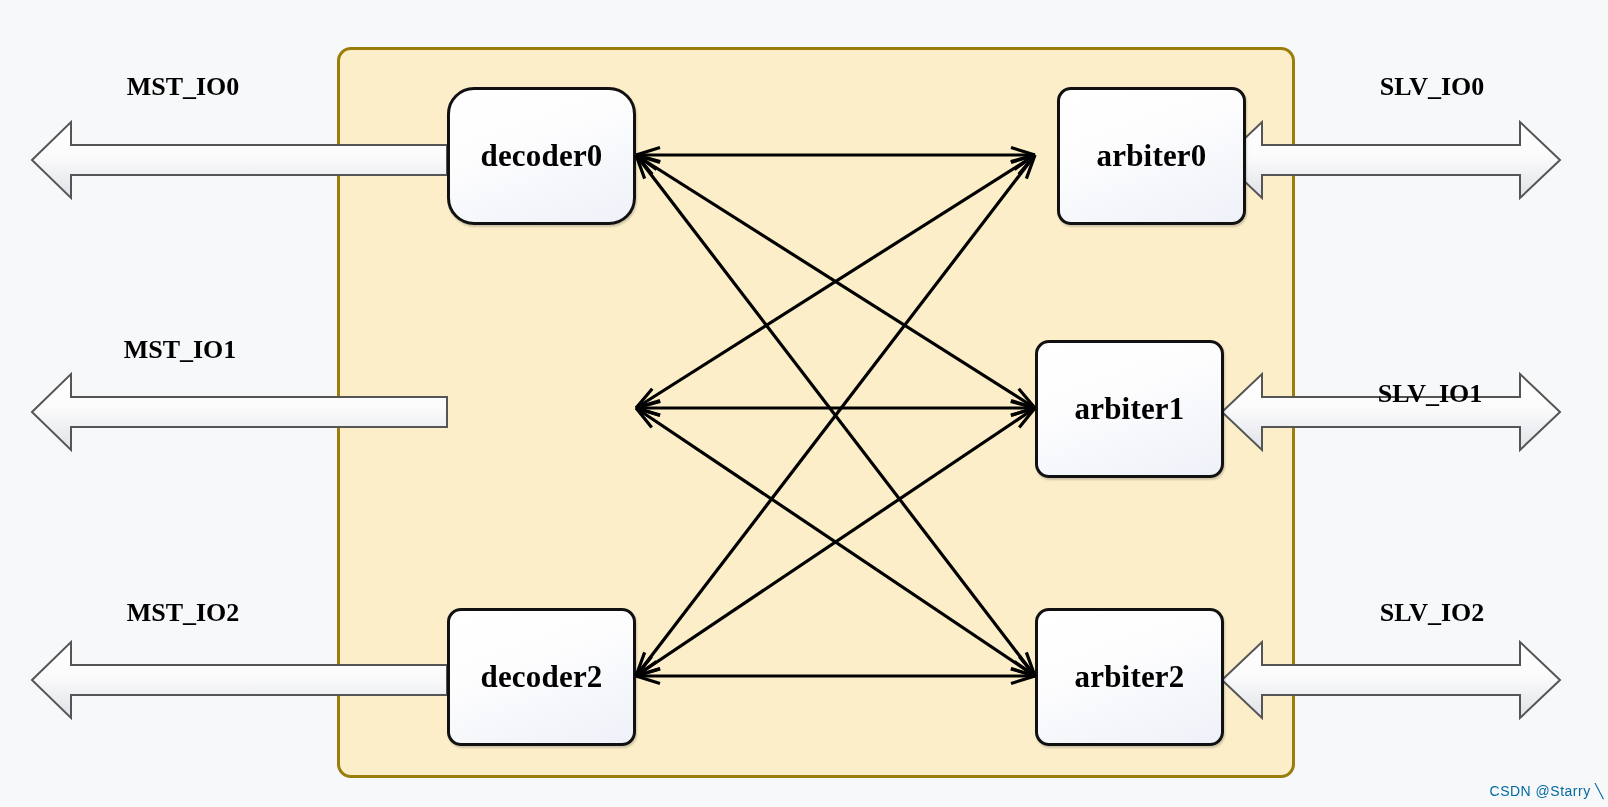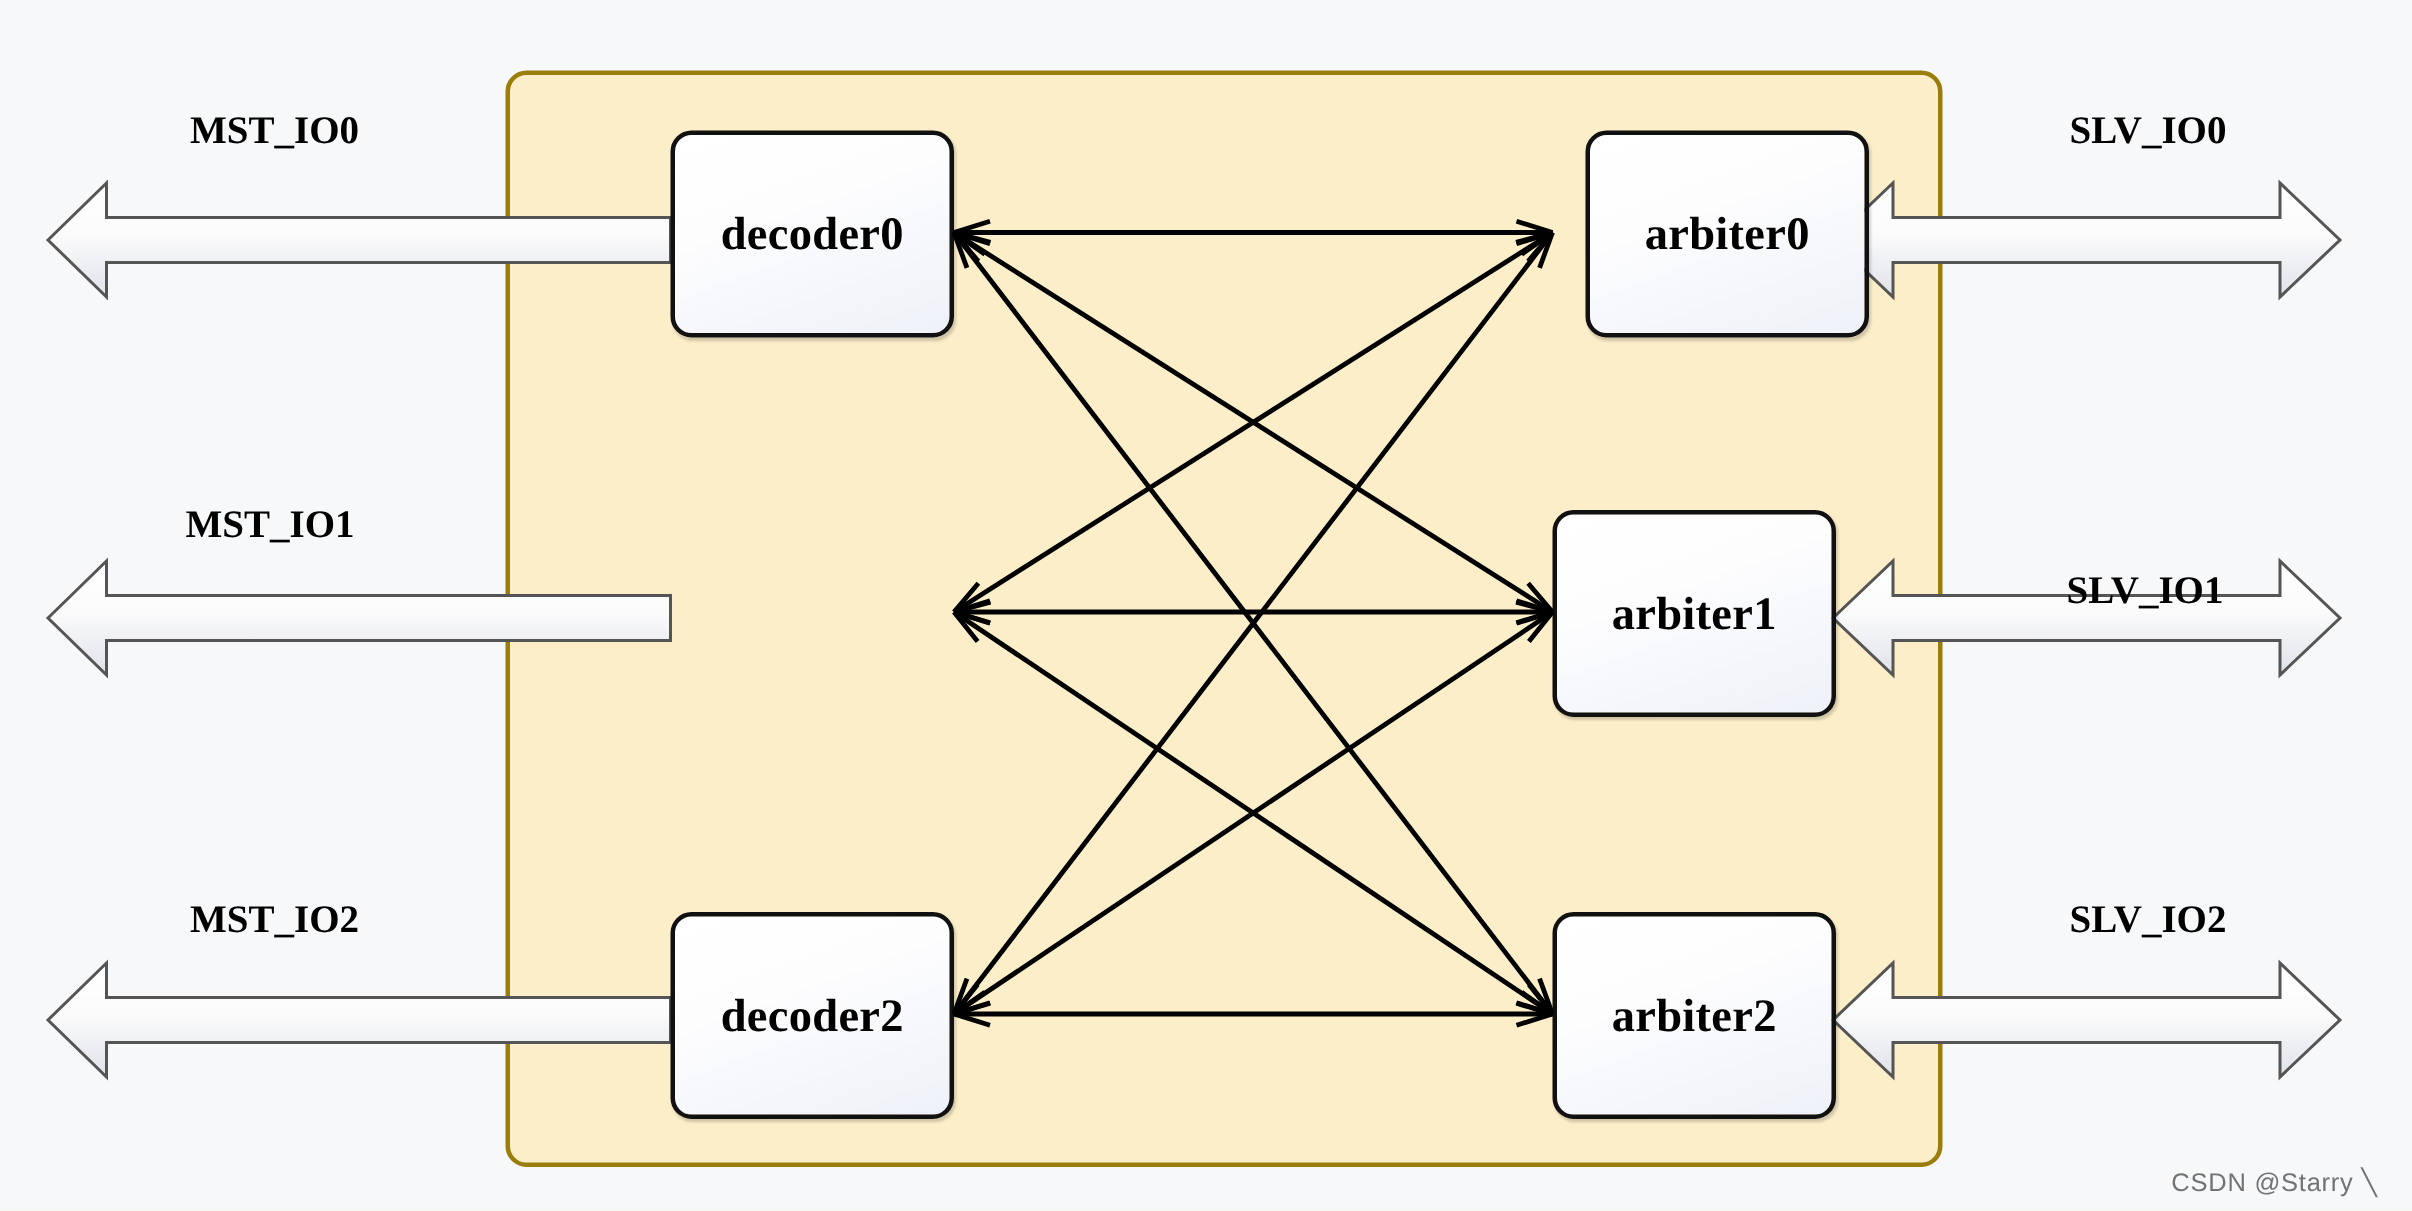"decoder0" div.block { border-radius: none -> 27px }
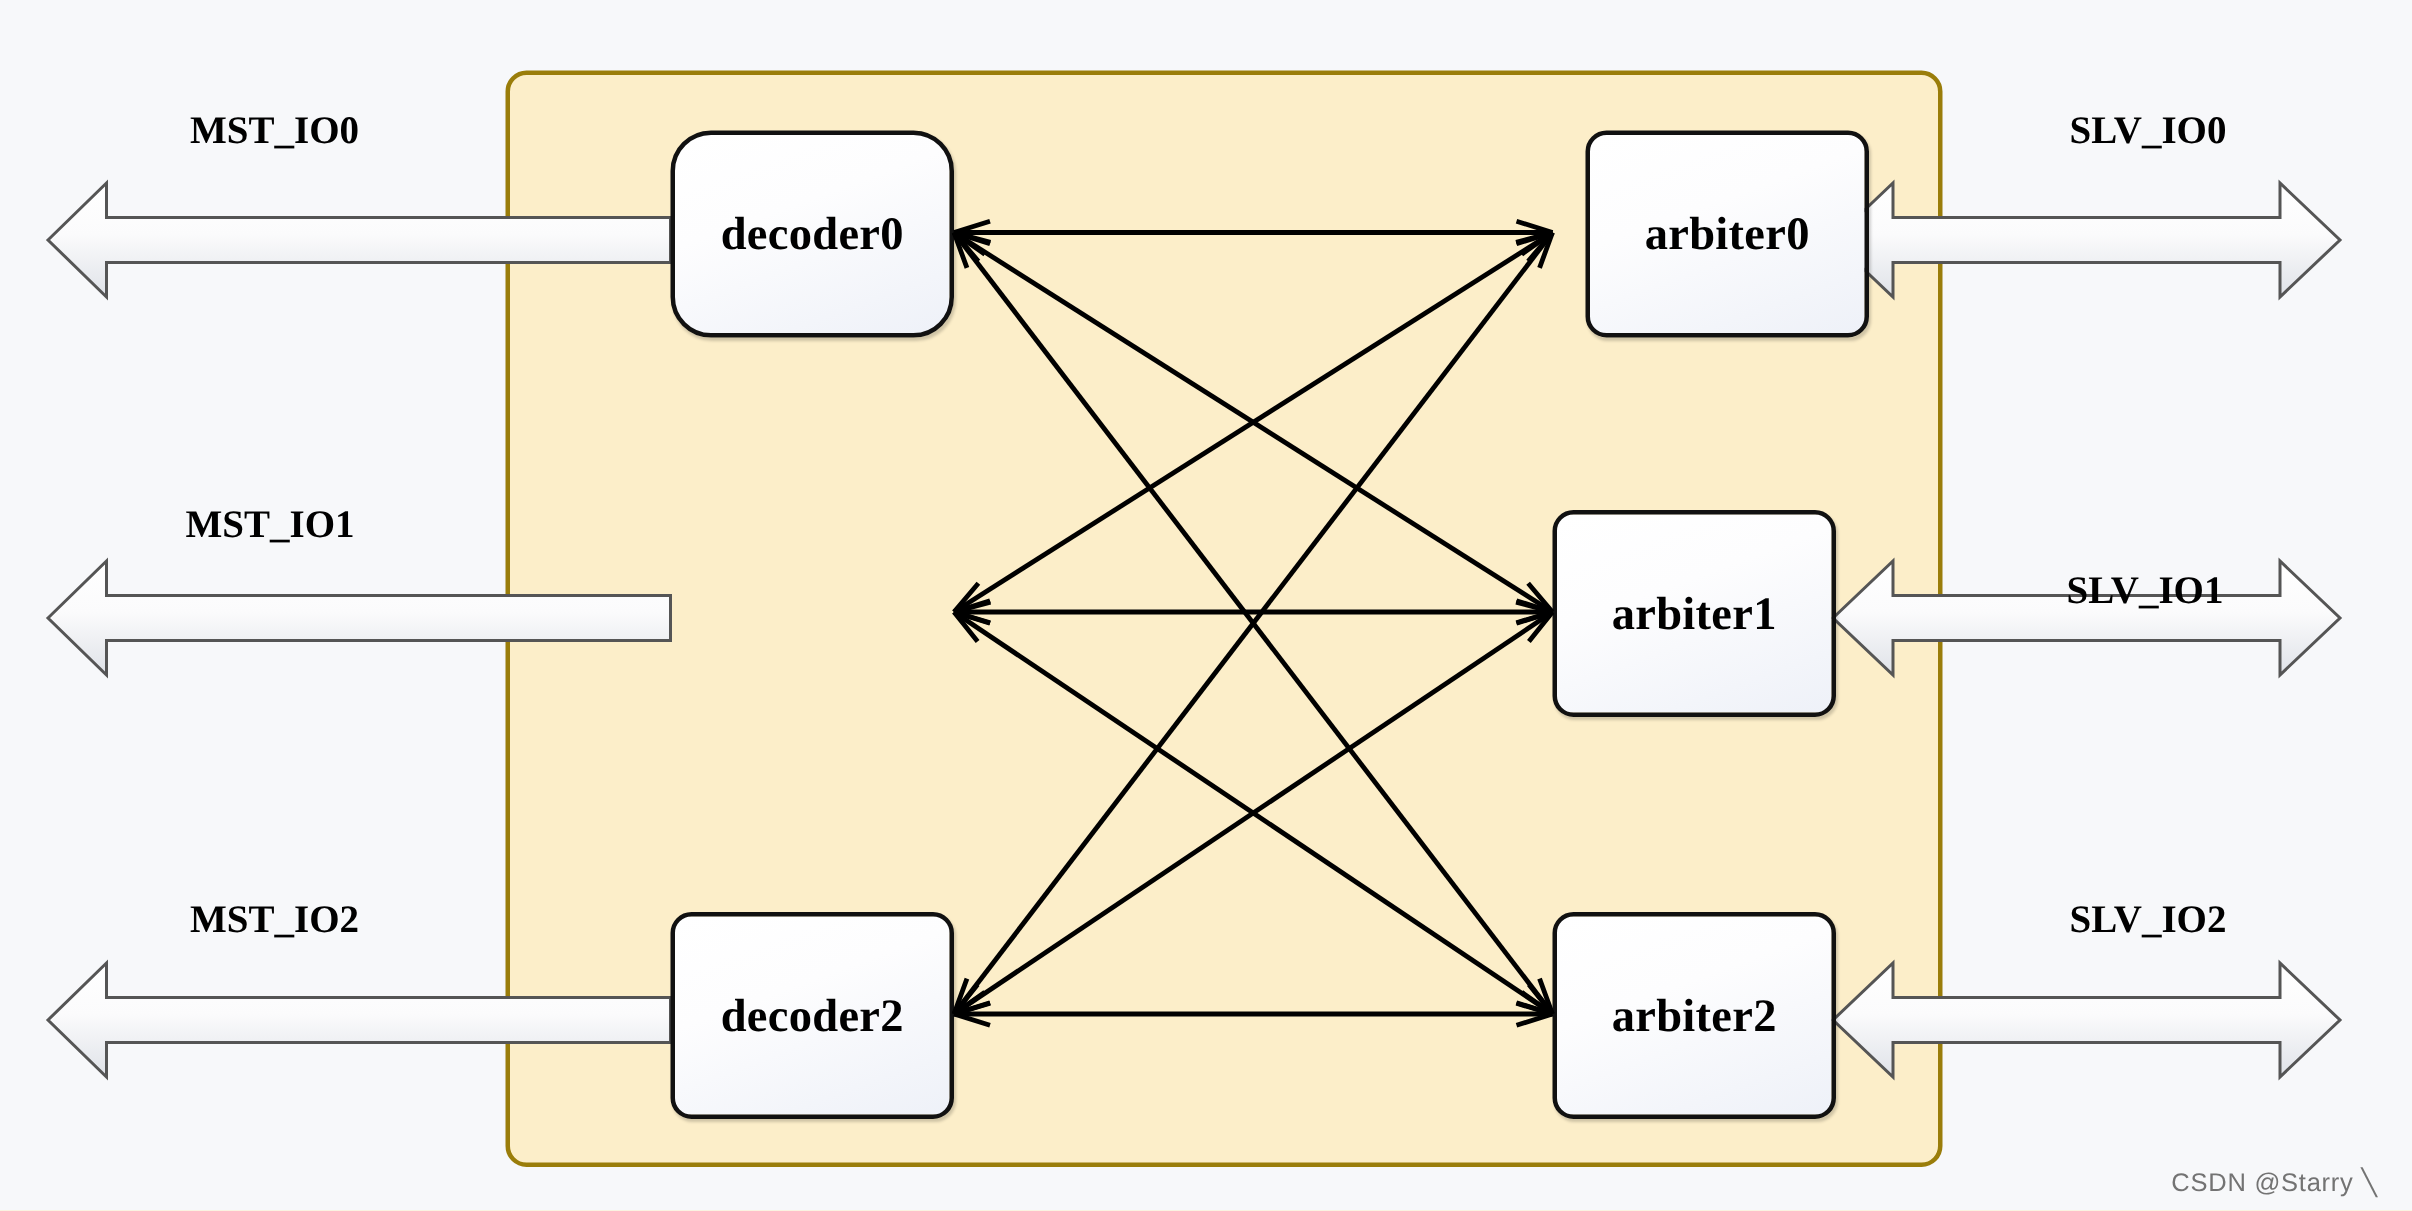"CSDN @Starry ╲" .watermark { color: #737373 -> #0369a1; font-size: 17px -> 14px; right: 23px -> 4px }
